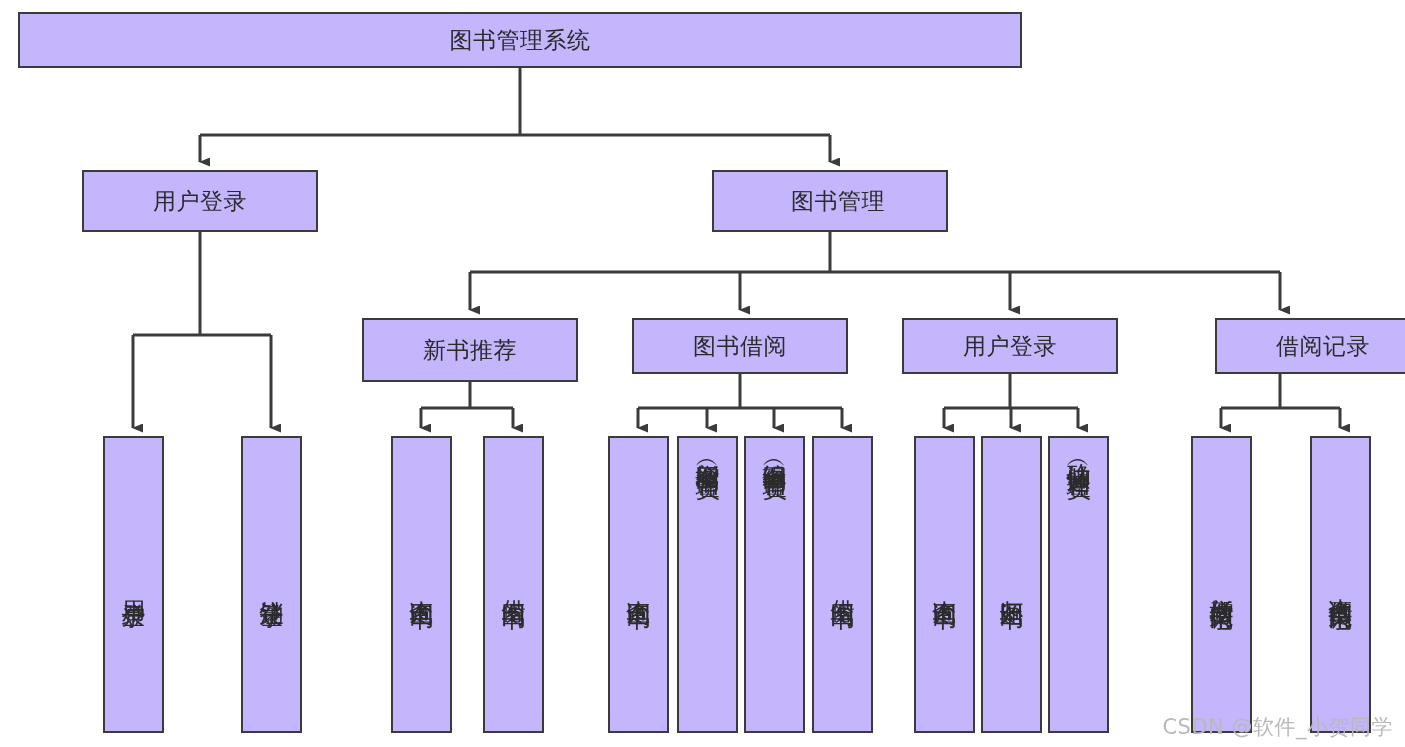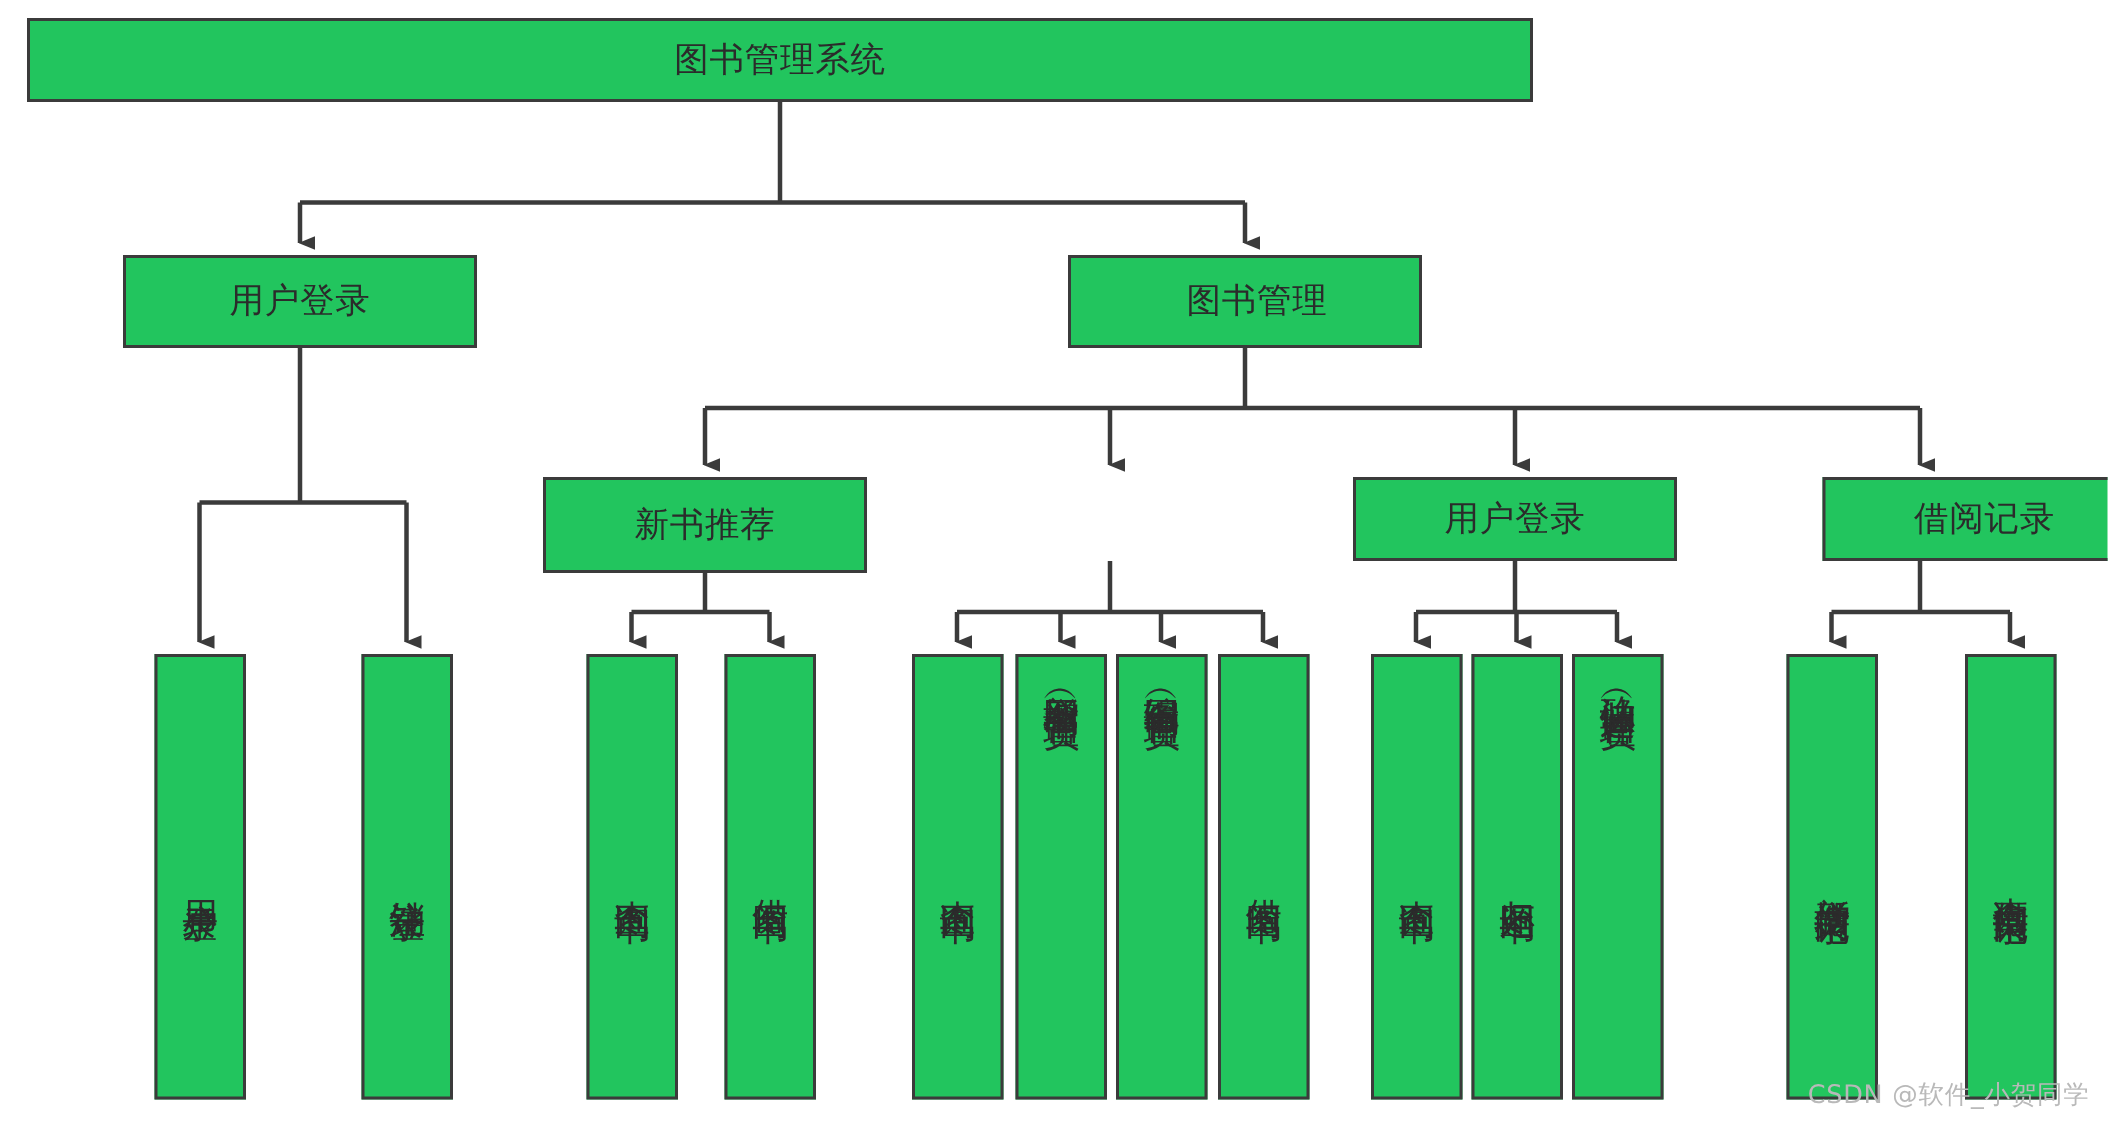"图书管理系统" .node { background: #22c55e -> #c4b5fd }
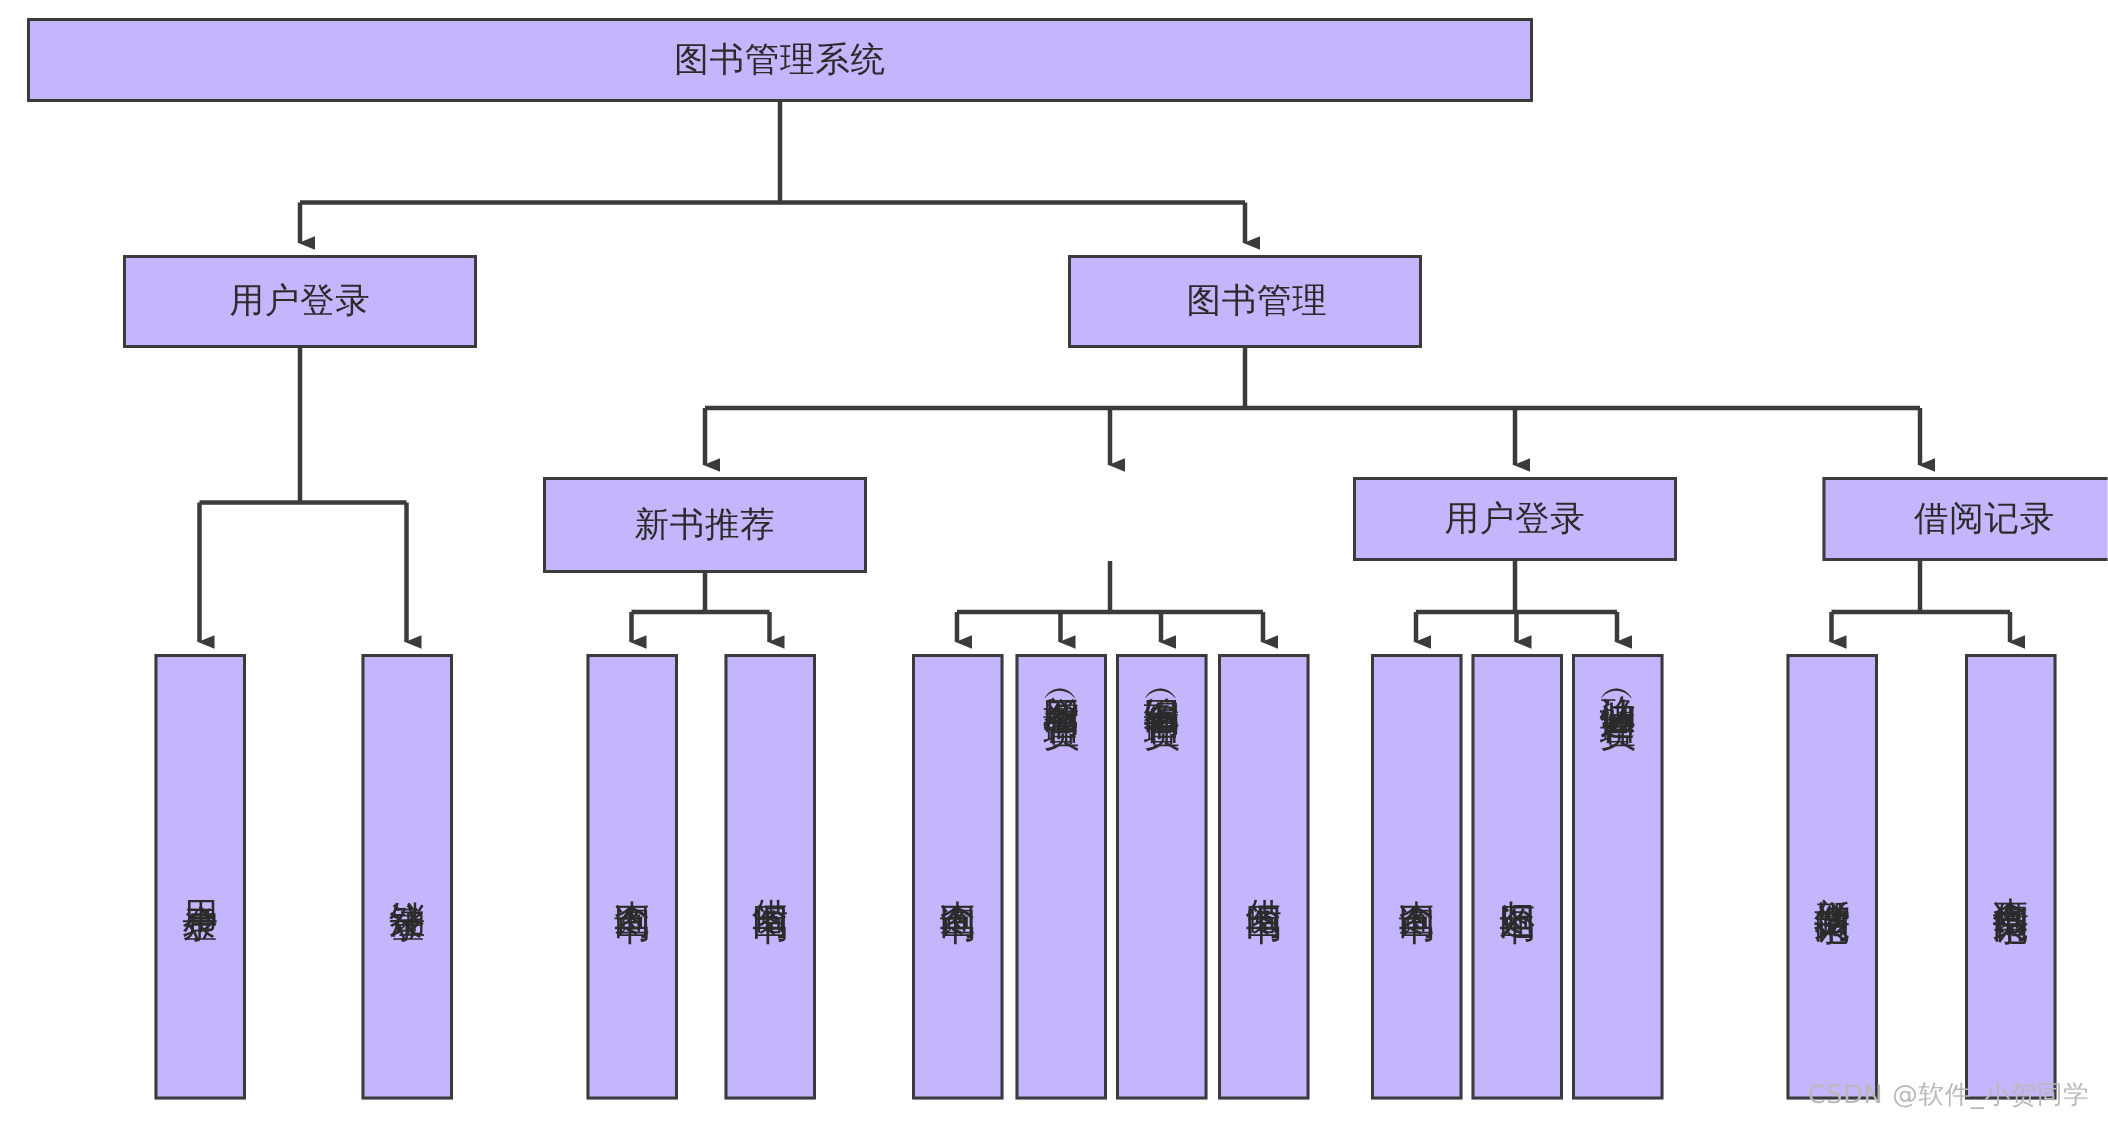"图书借阅" div.node { html: none -> <div> <span>图书借阅</span> </div> }
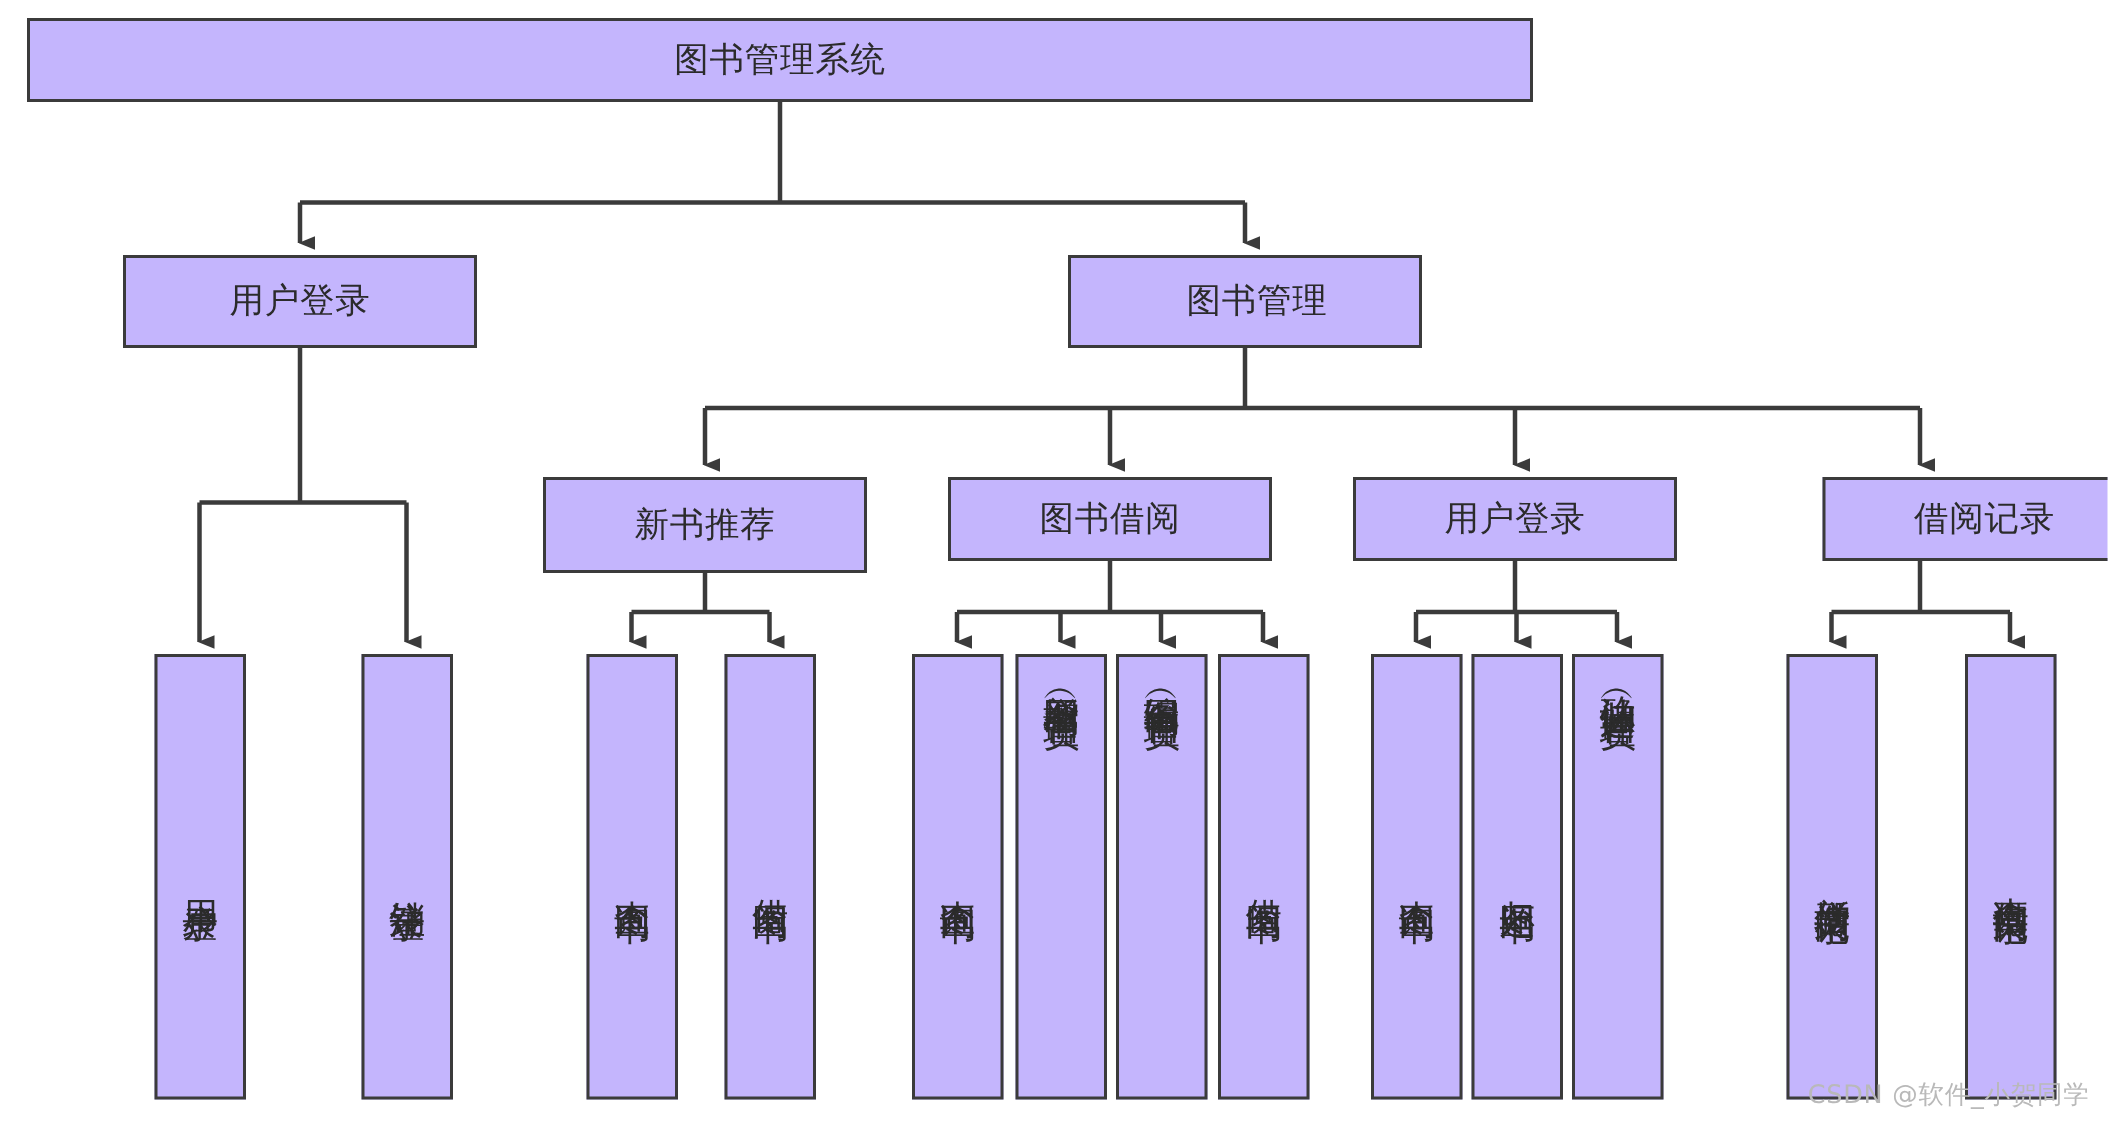"CSDN @软件_小贺同学" .watermark { font-size: 17px -> 21px }
